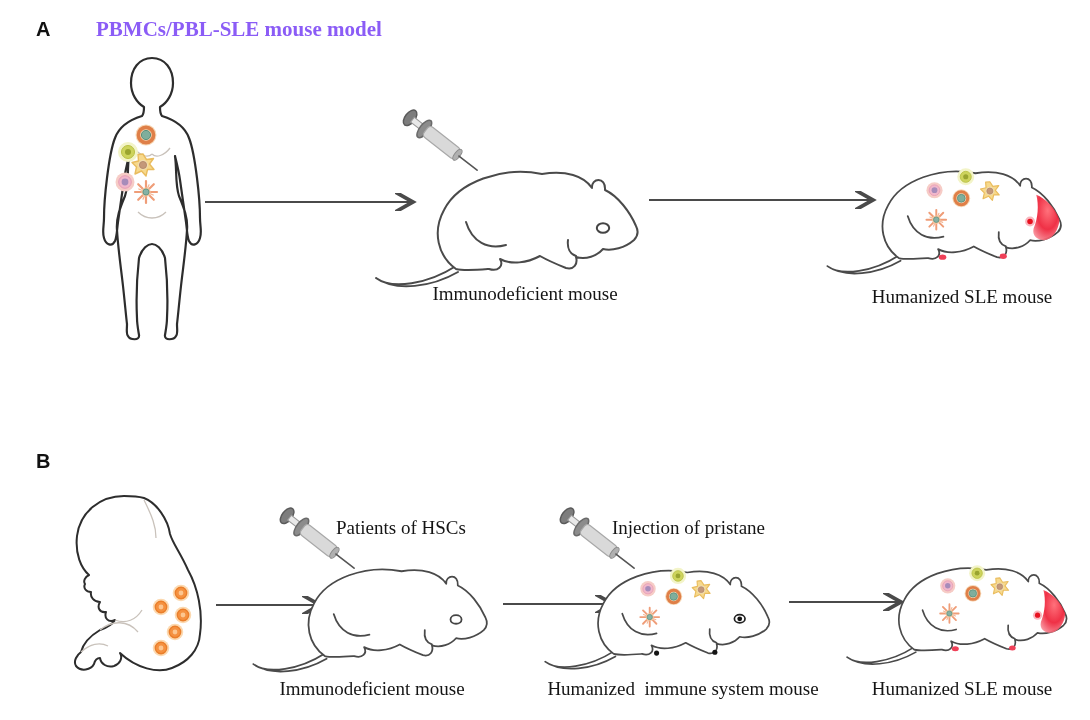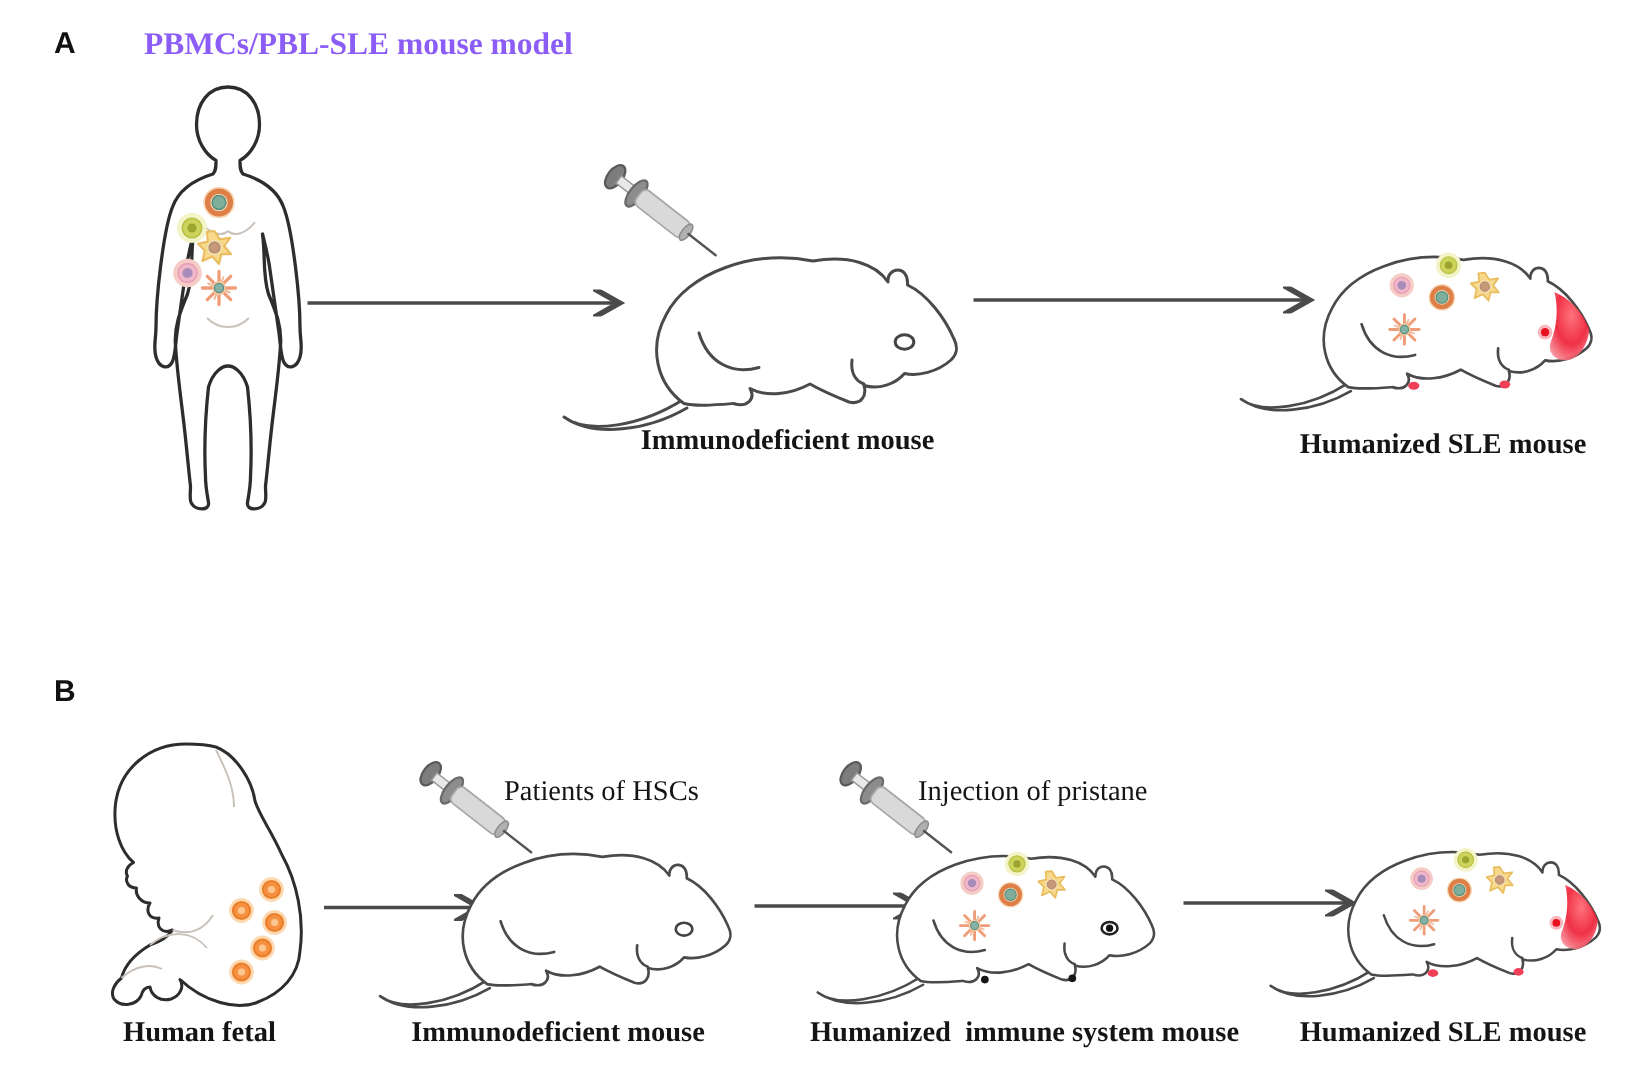"Immunodeficient mouse" .caption { font-weight: bold -> none }
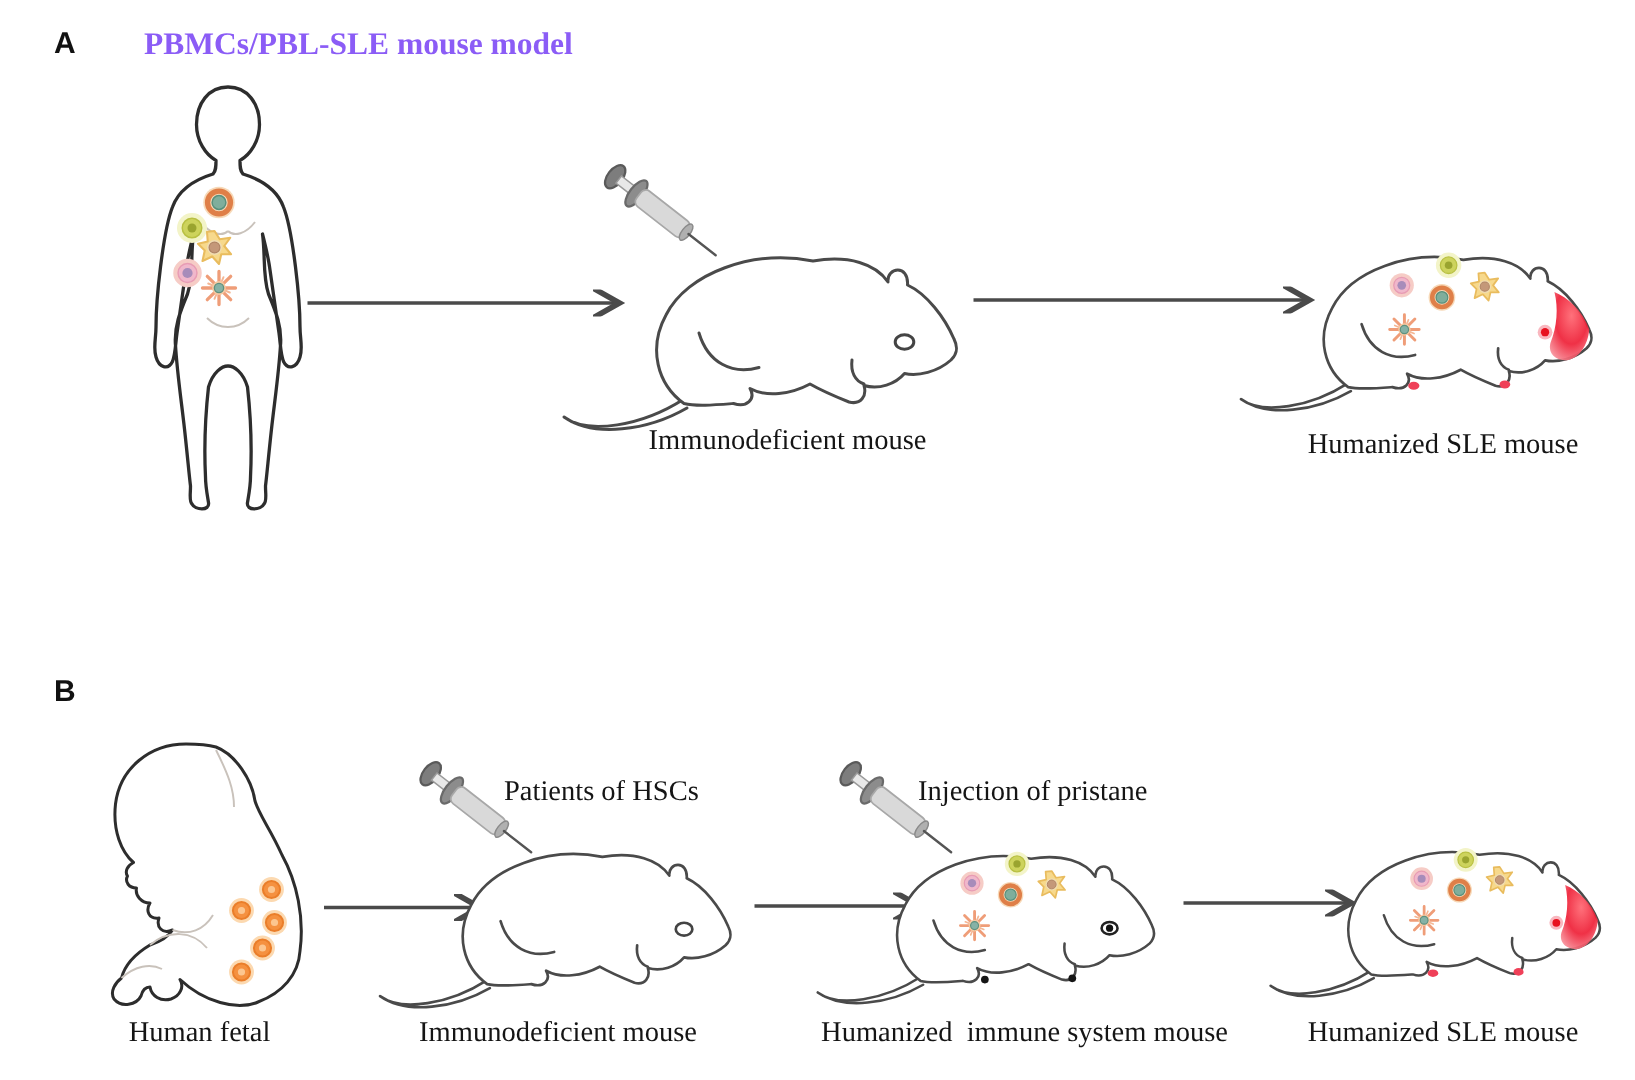"Human fetal" div.caption { html: <div>Human fetal</div> -> none }
